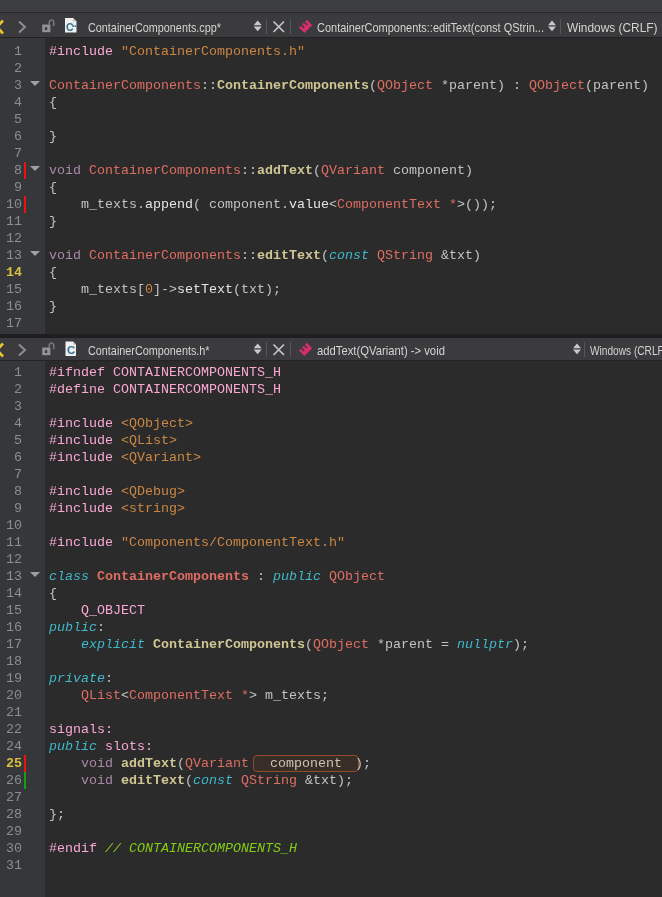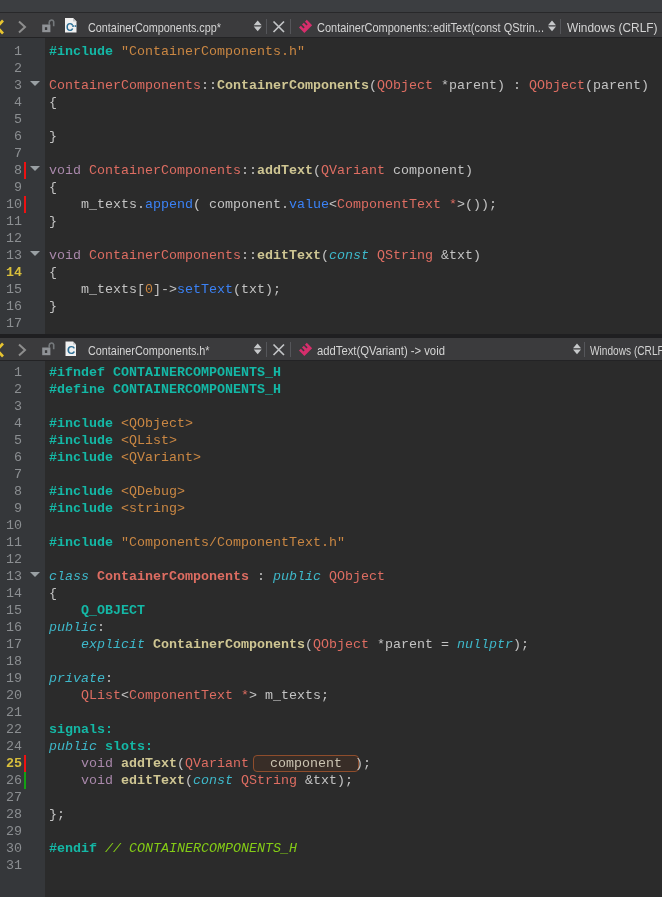"#include" .pp { color: #14b8a6 -> #f9a8d4; font-weight: bold -> none }
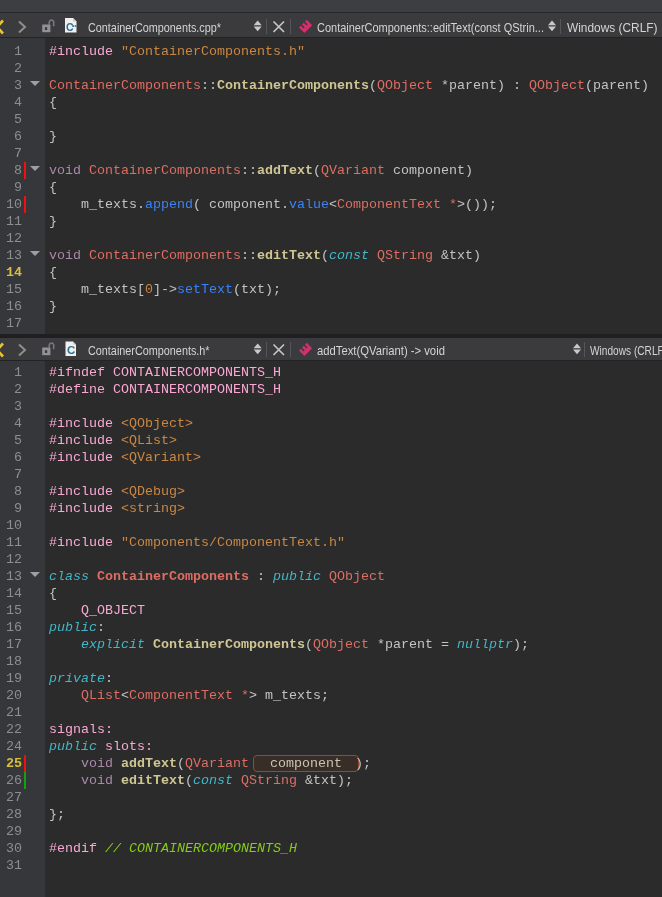"append" .fn { color: #3b82f6 -> #e5e5e5 }
